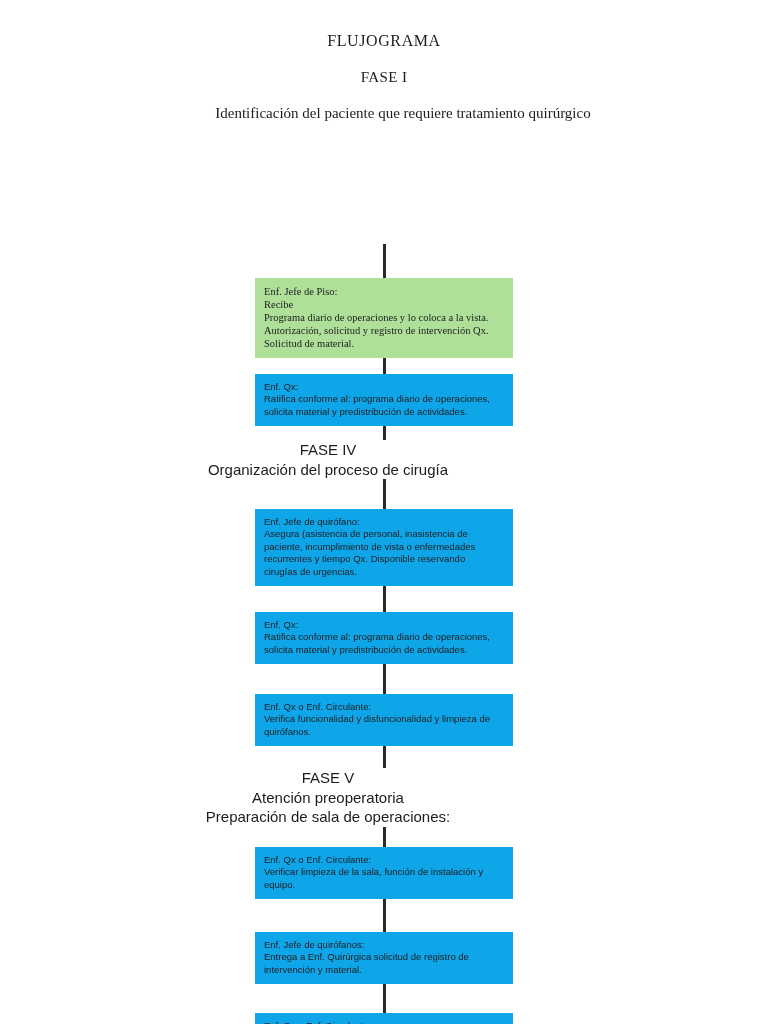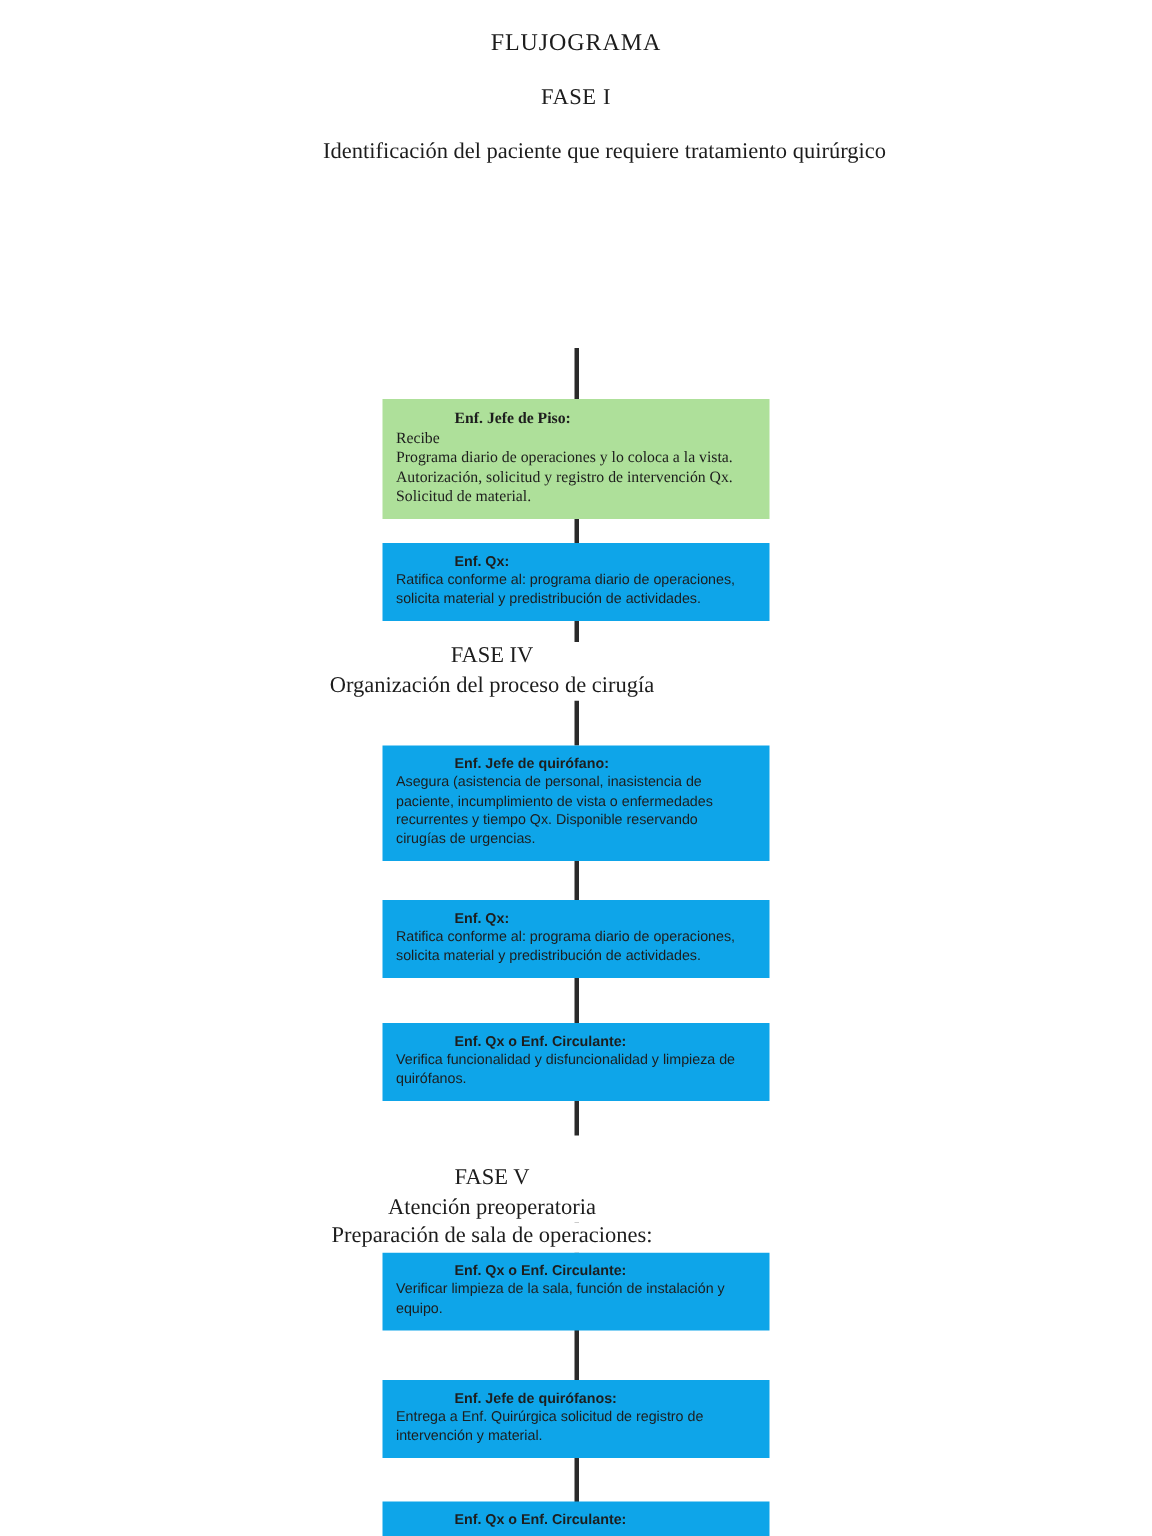"FLUJOGRAMA" .header { padding-top: 20px -> 32px }
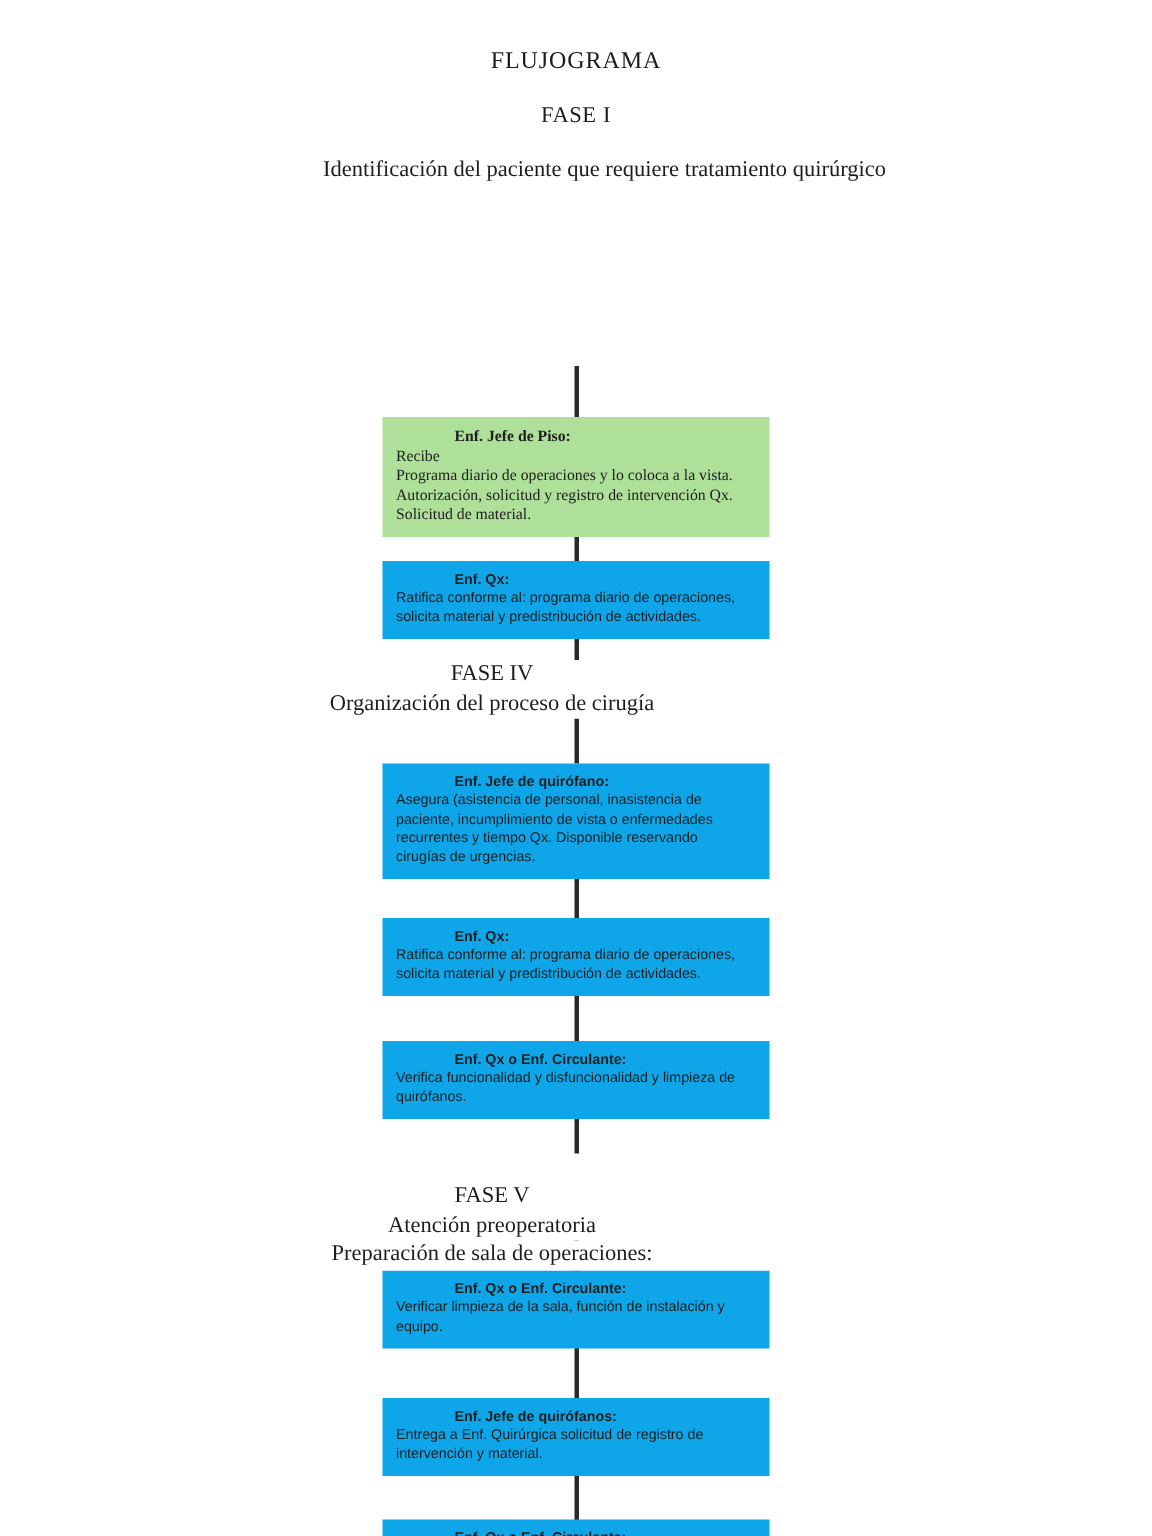"Enf. Jefe de Piso:" .box .role { font-weight: bold -> normal; margin-left: 39px -> none }
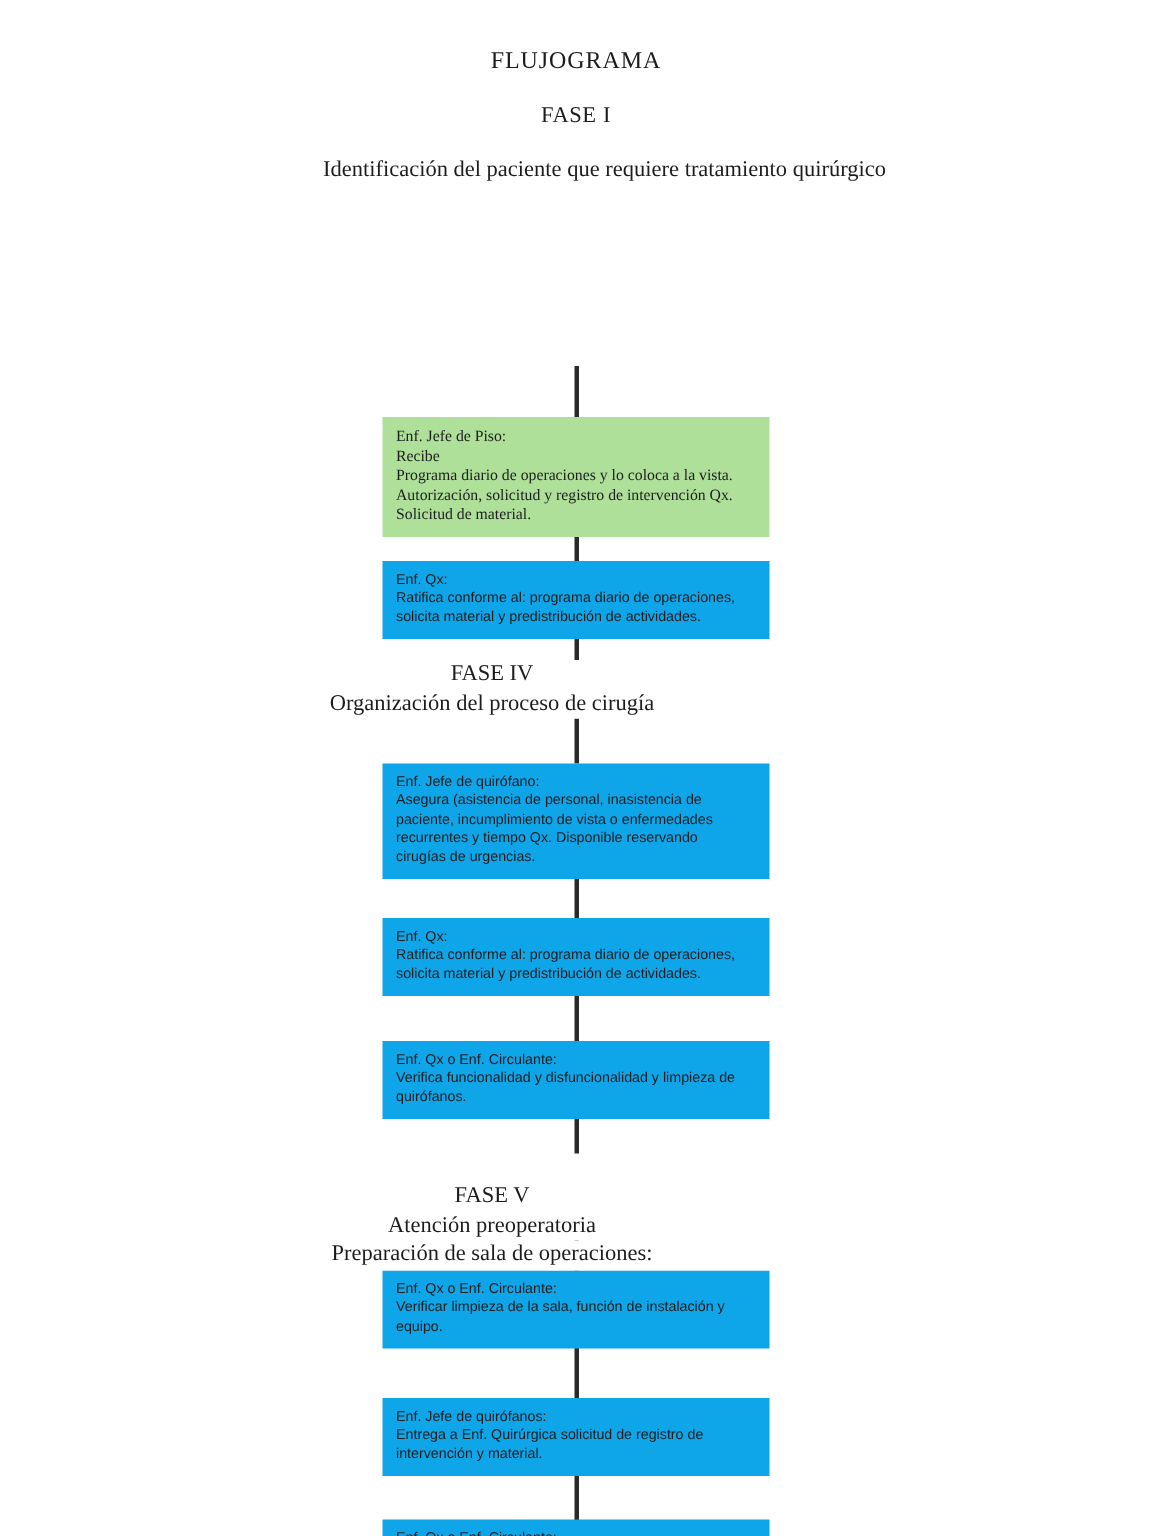"FASE IV" .phase-head { font-family: Liberation Serif, serif -> Liberation Sans, sans-serif }
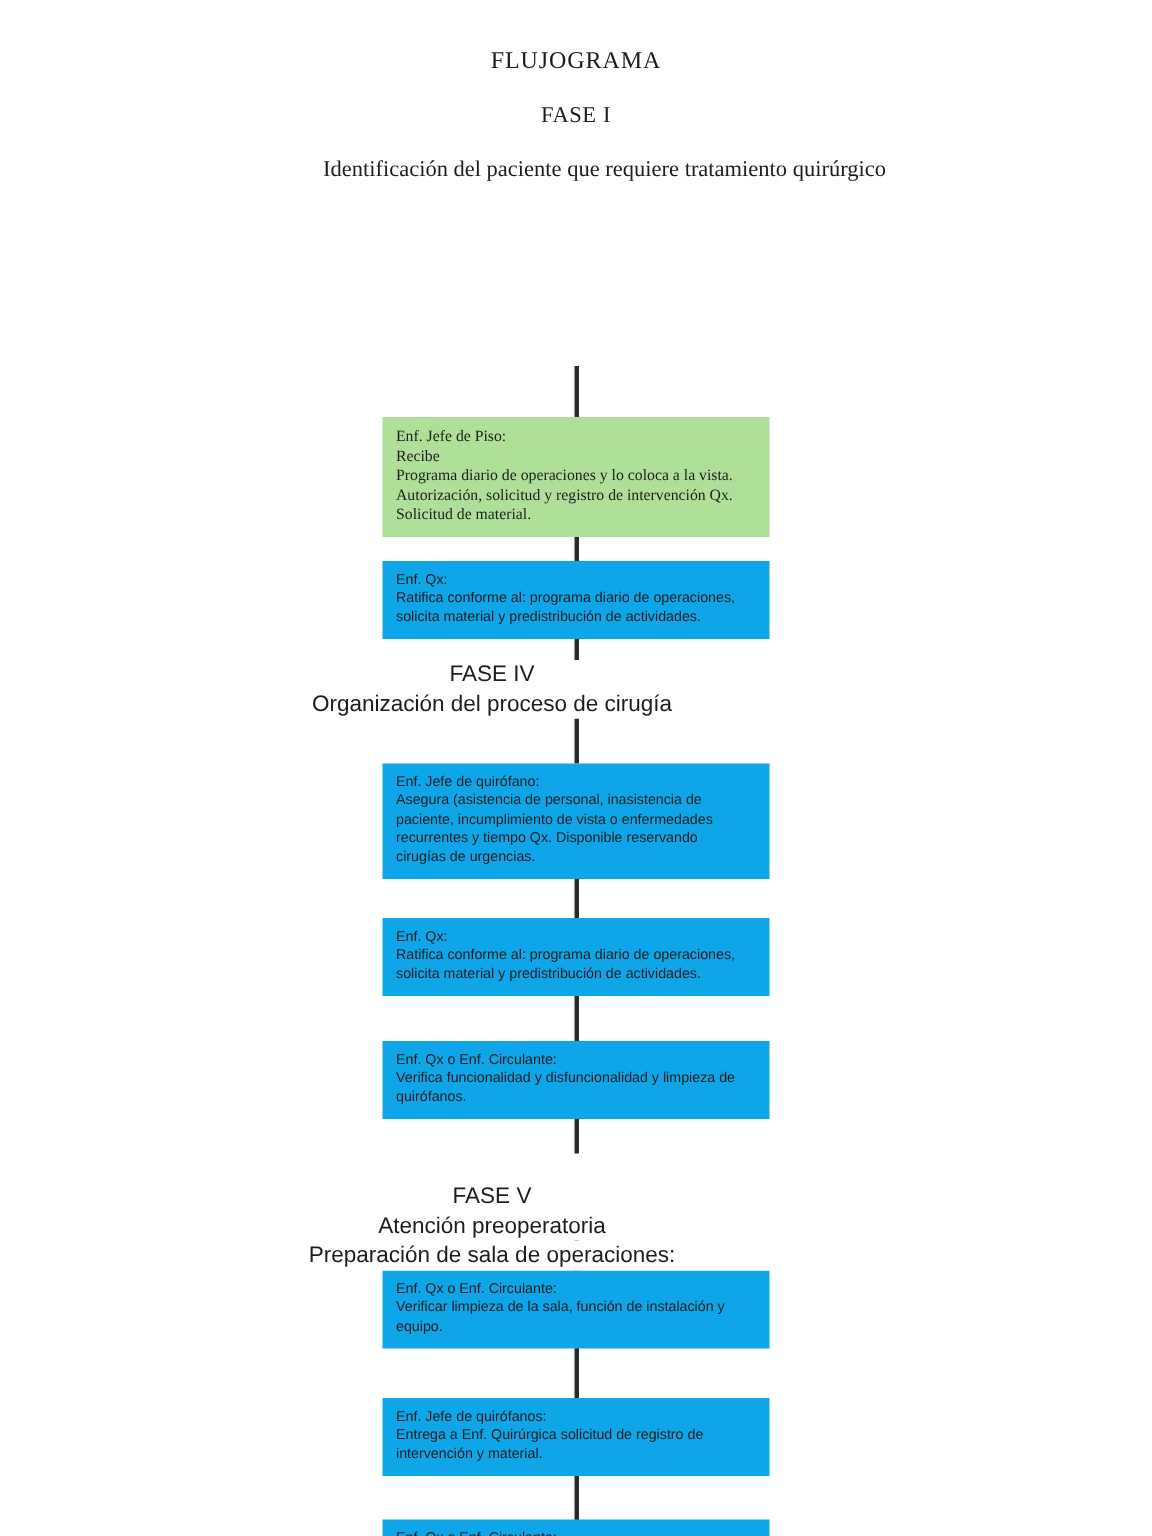"FASE V" div.phase-head { top: 666px -> 646px }
